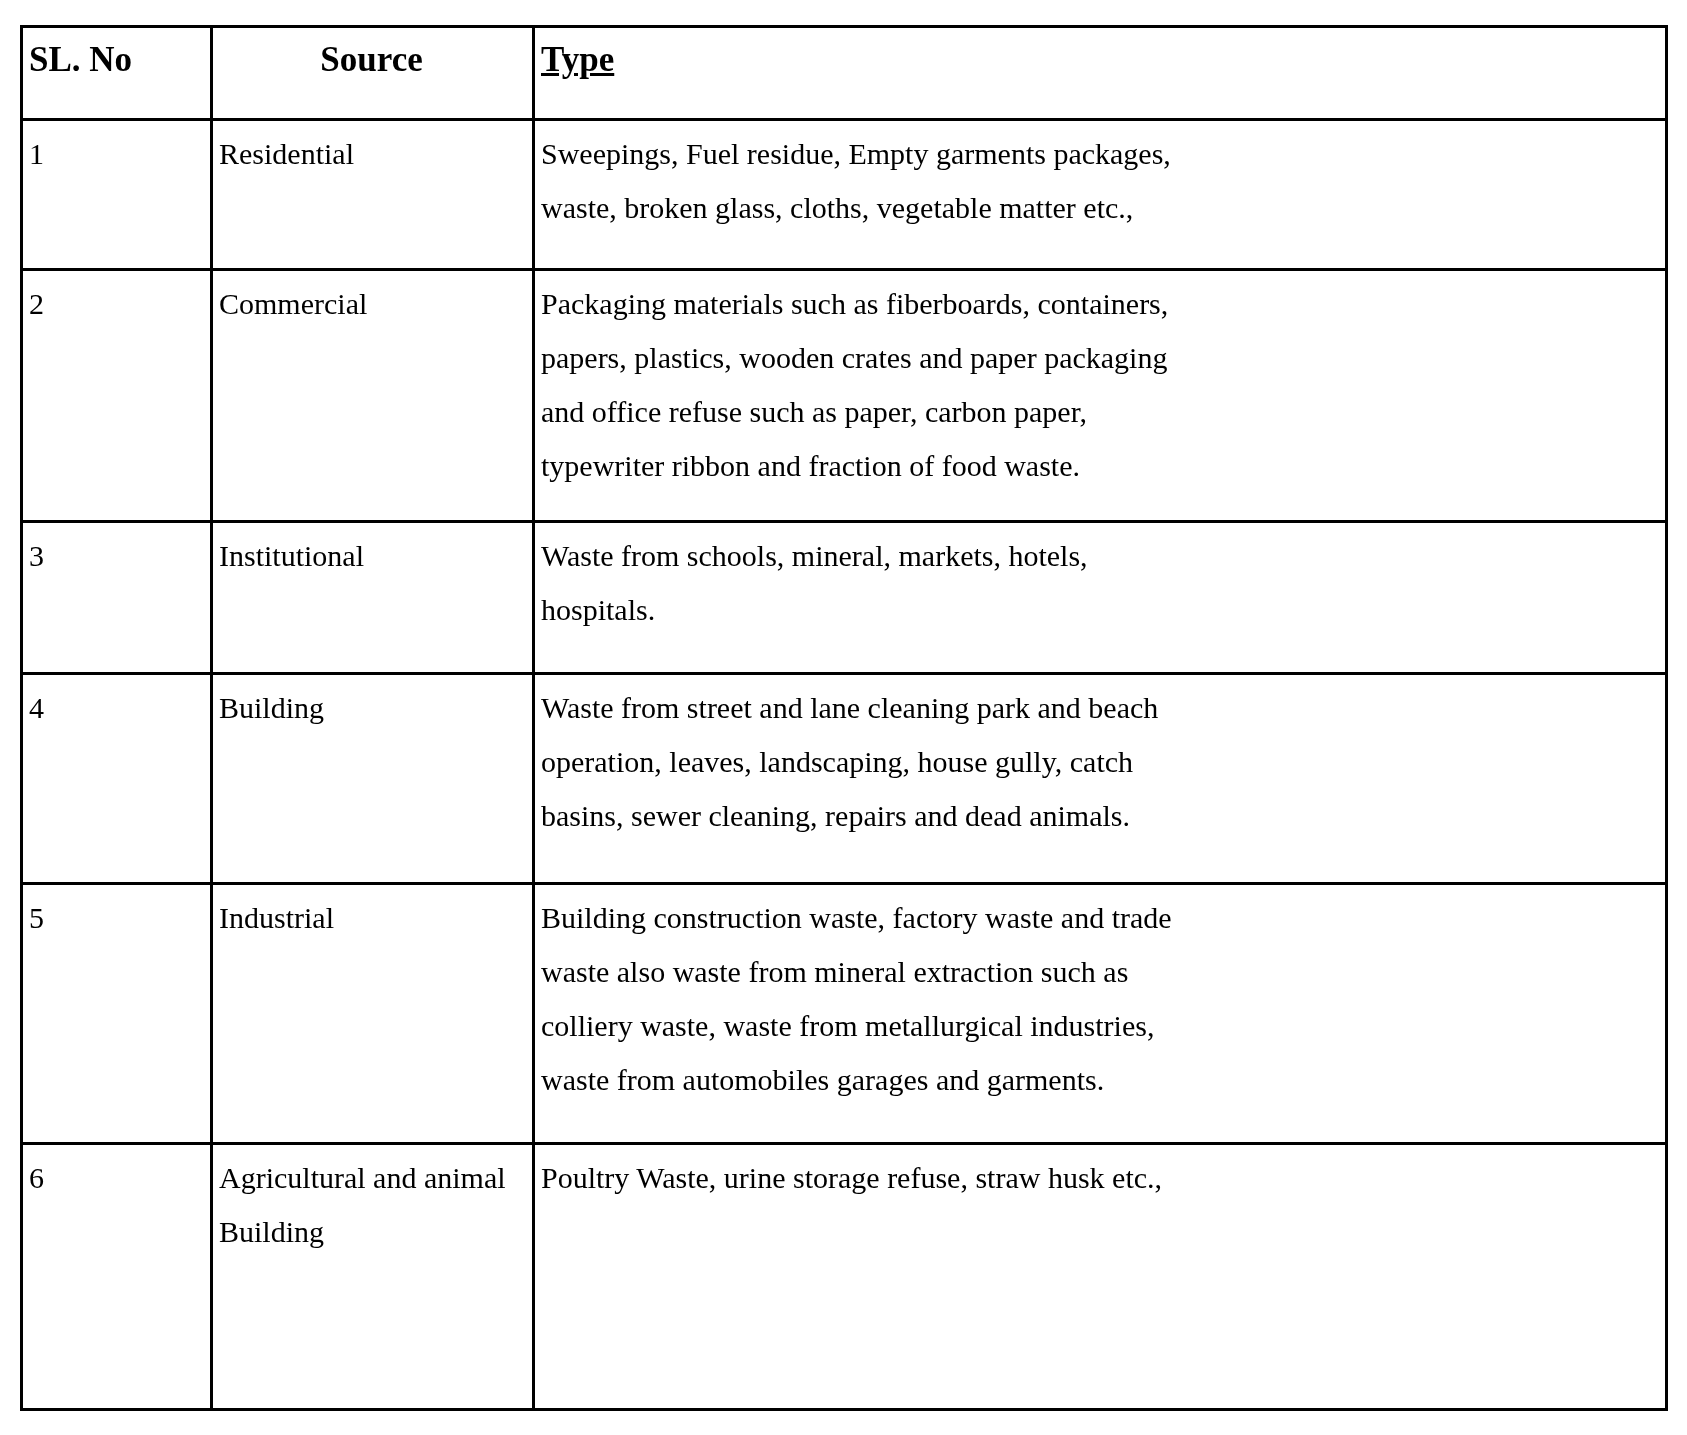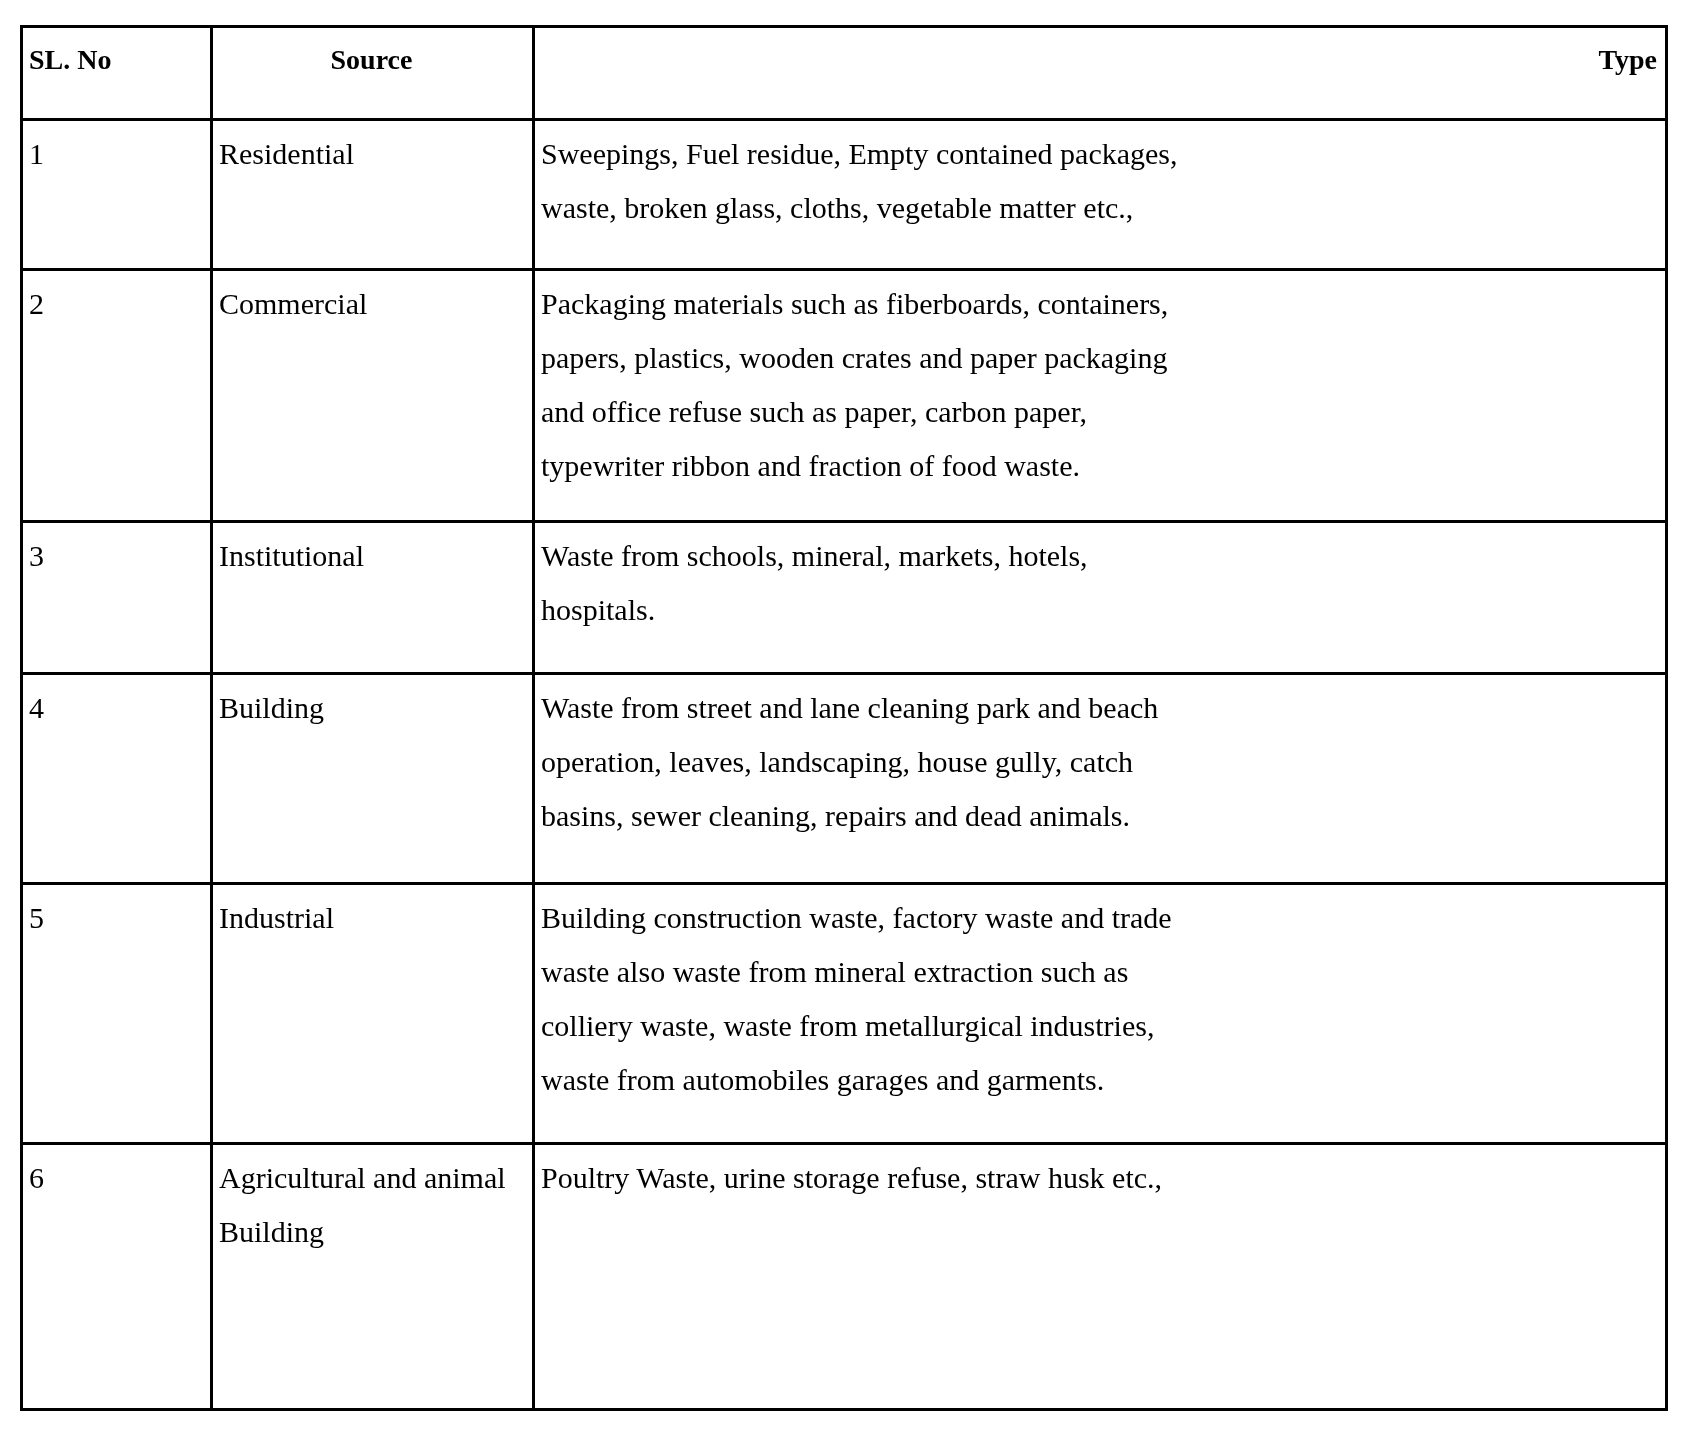"SL. No" table.doc-table th { font-size: 28px -> 35px }
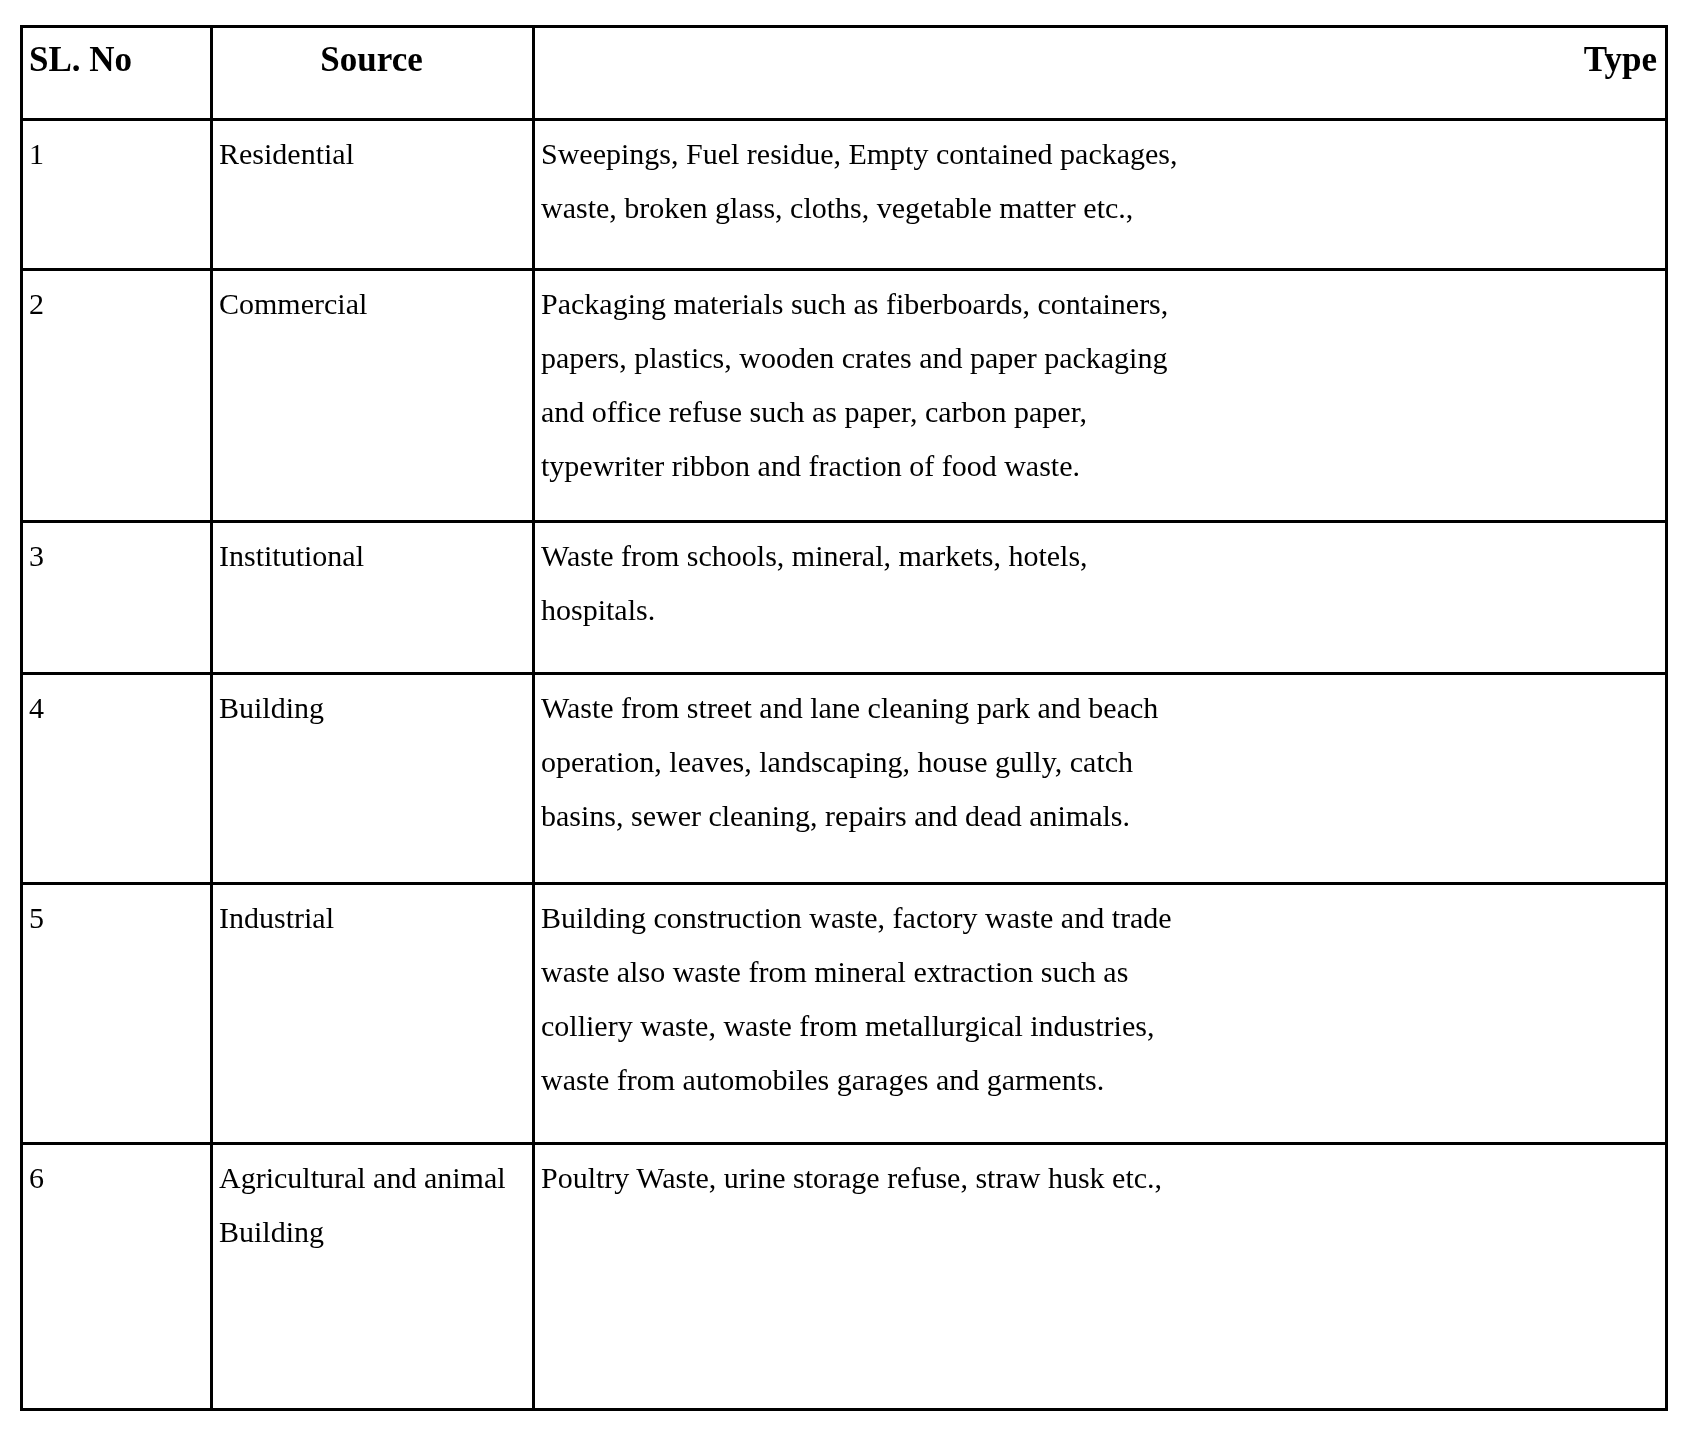"Type" th.h-type { text-align: right -> left; text-decoration: none -> underline }
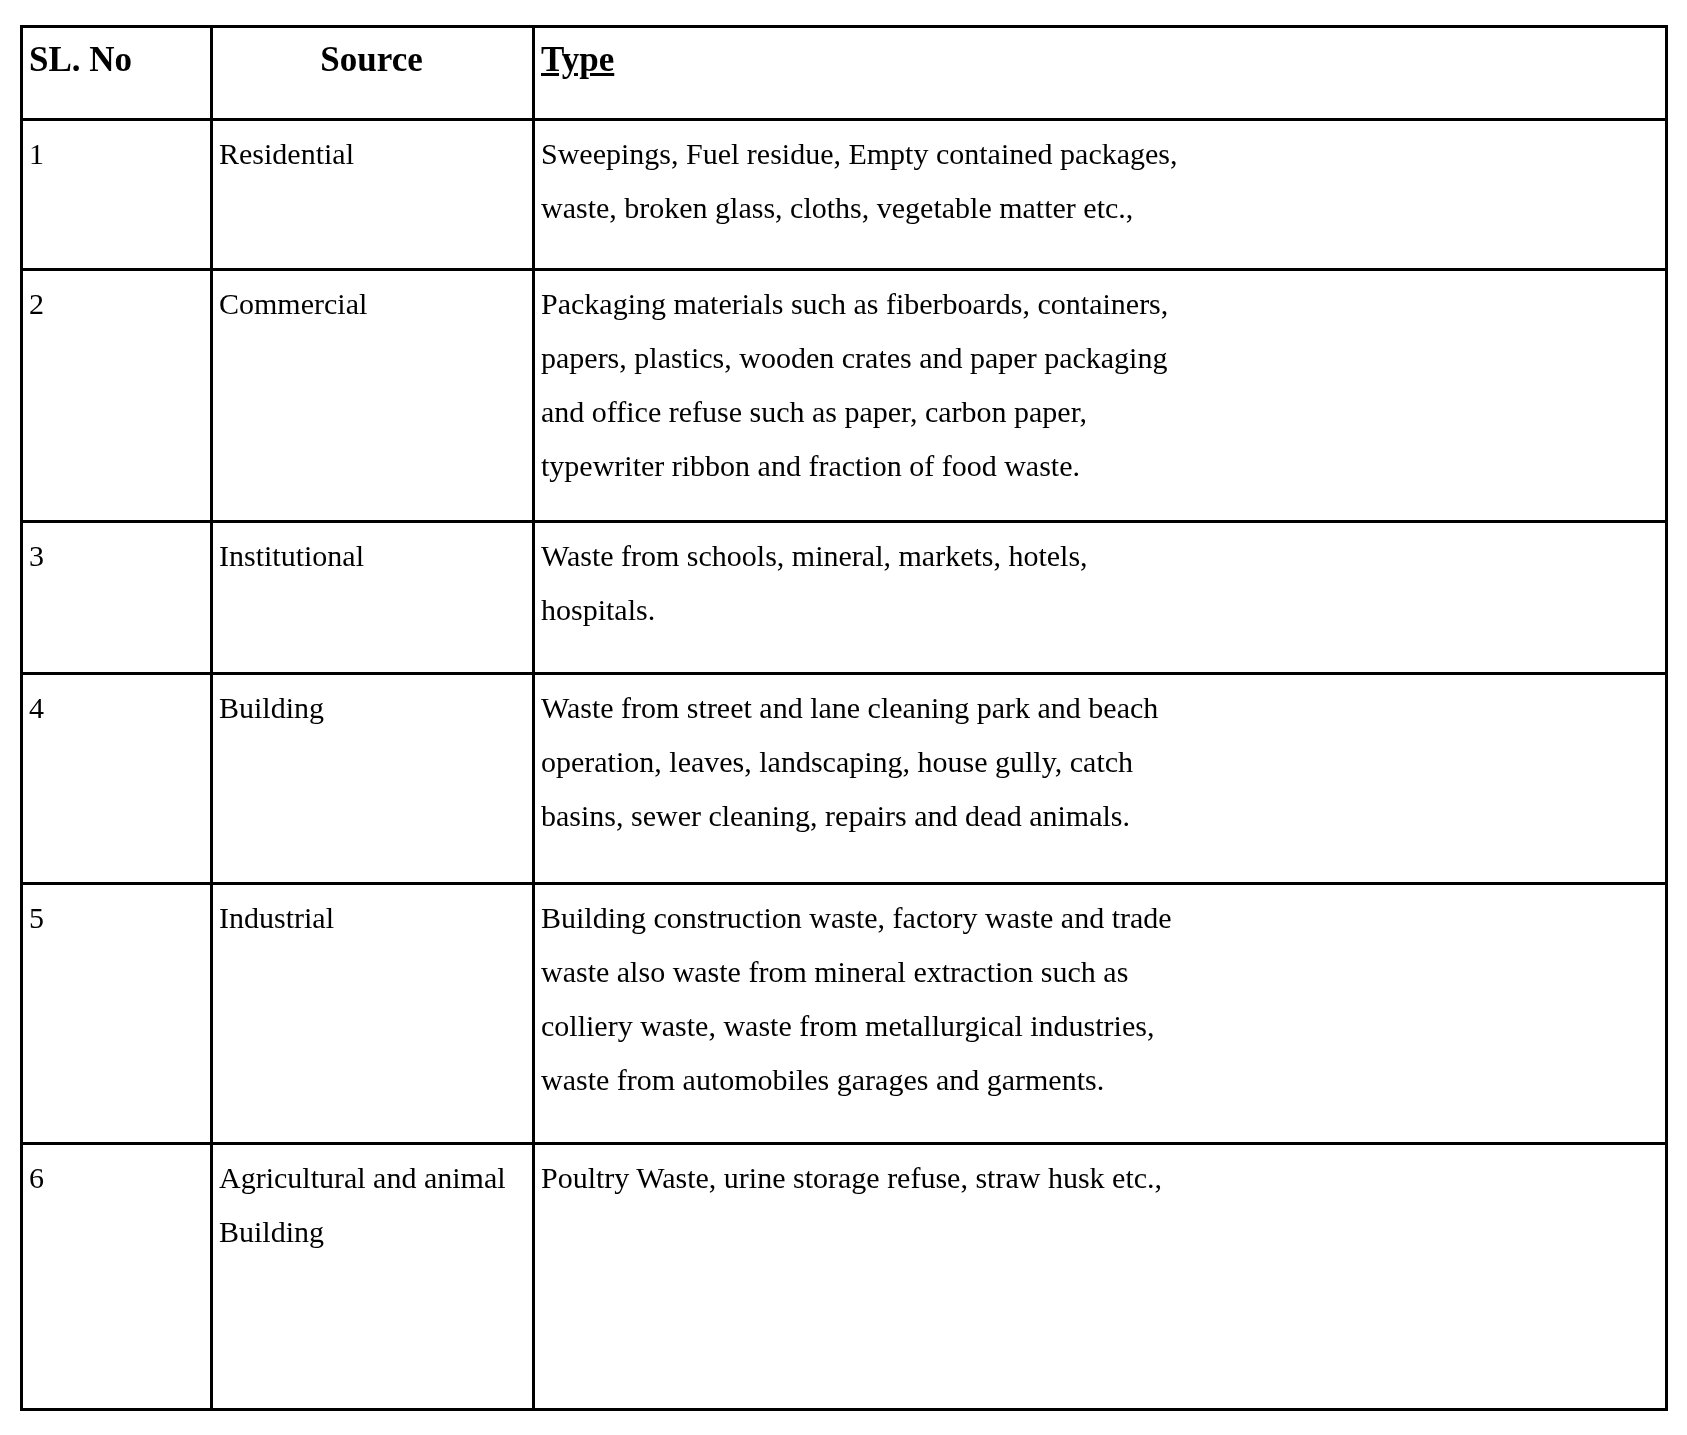"Sweepings, Fuel residue, Empty contained" td.cell-type { text: contained -> garments }
